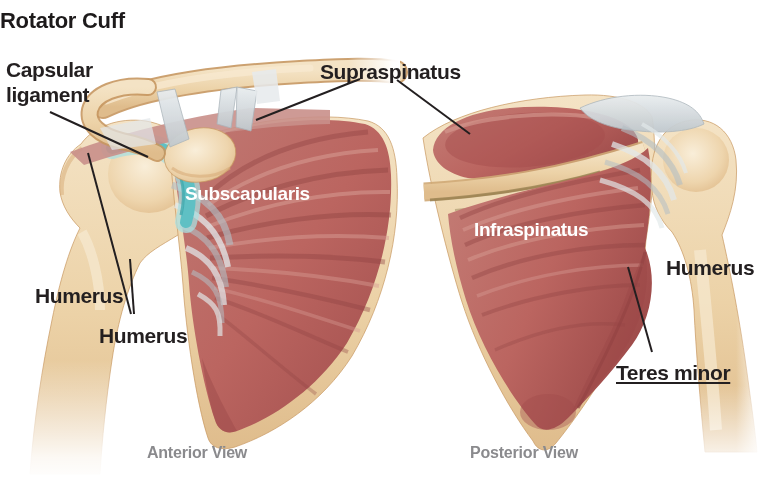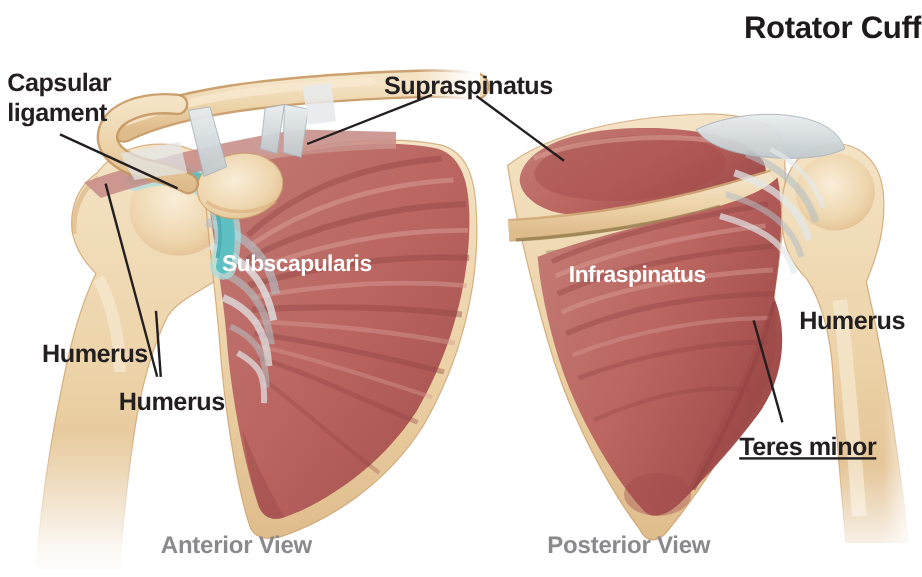"Rotator Cuff" .title { font-size: 26px -> 22px; text-align: right -> left }
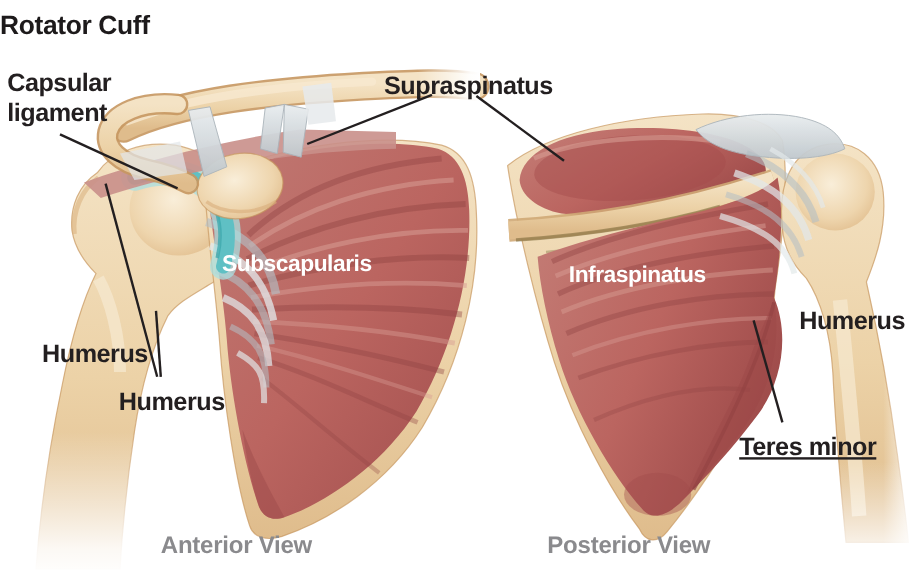"Subscapularis" div.lbl { top: 210px -> 183px }
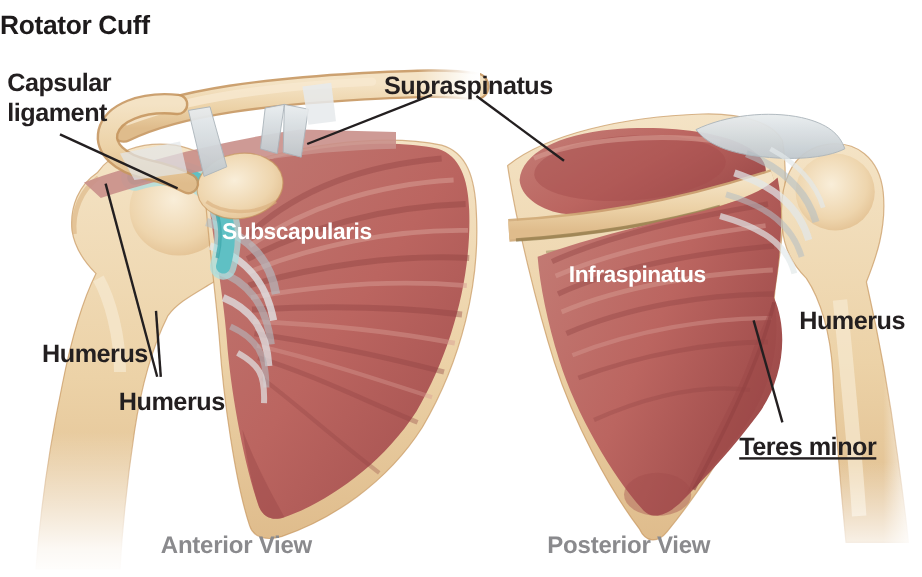"Anterior View" .viewlbl { font-size: 20px -> 16px }
